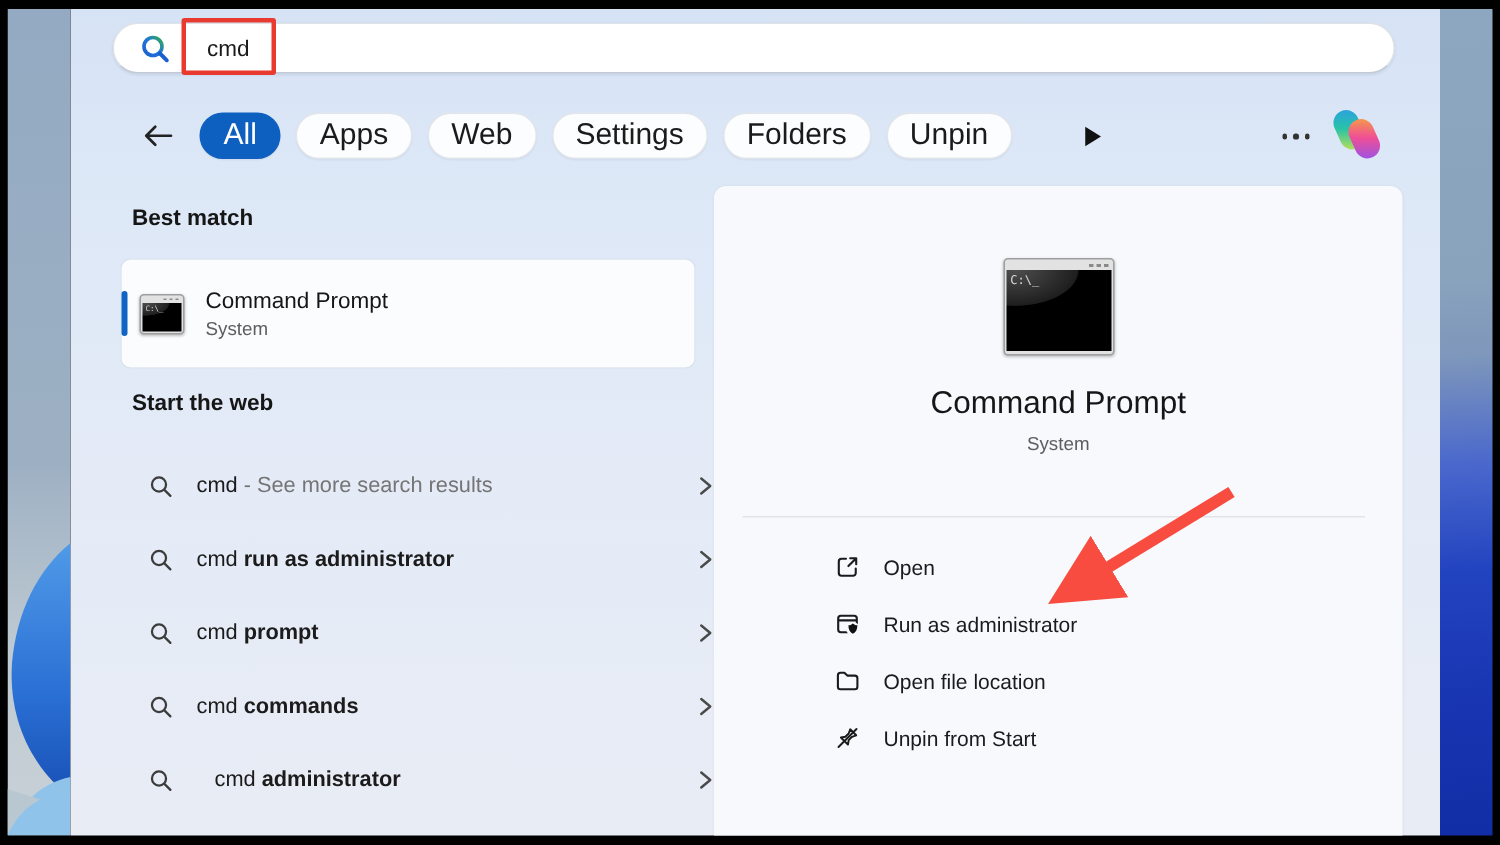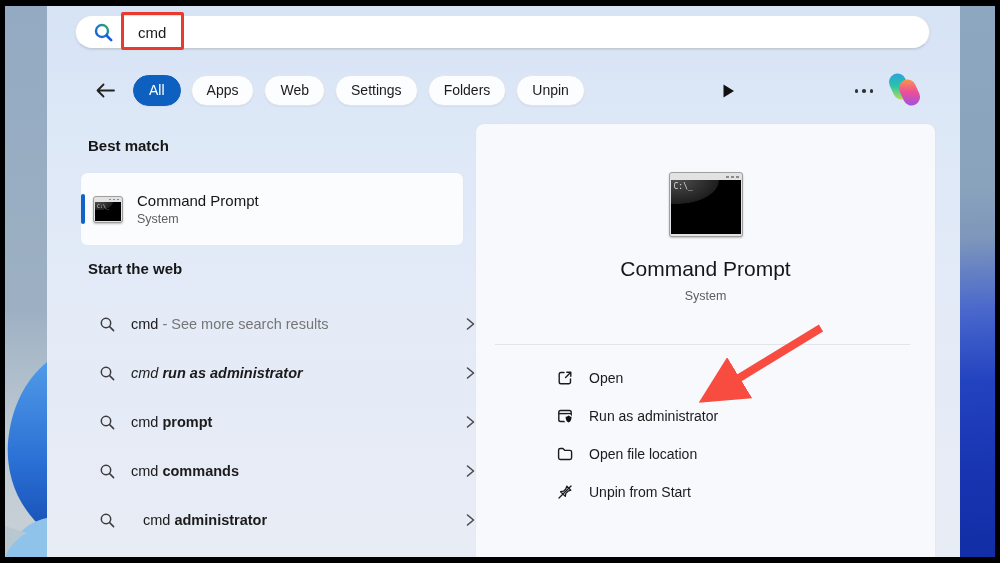"All" .pill { font-size: 14px -> 20px }
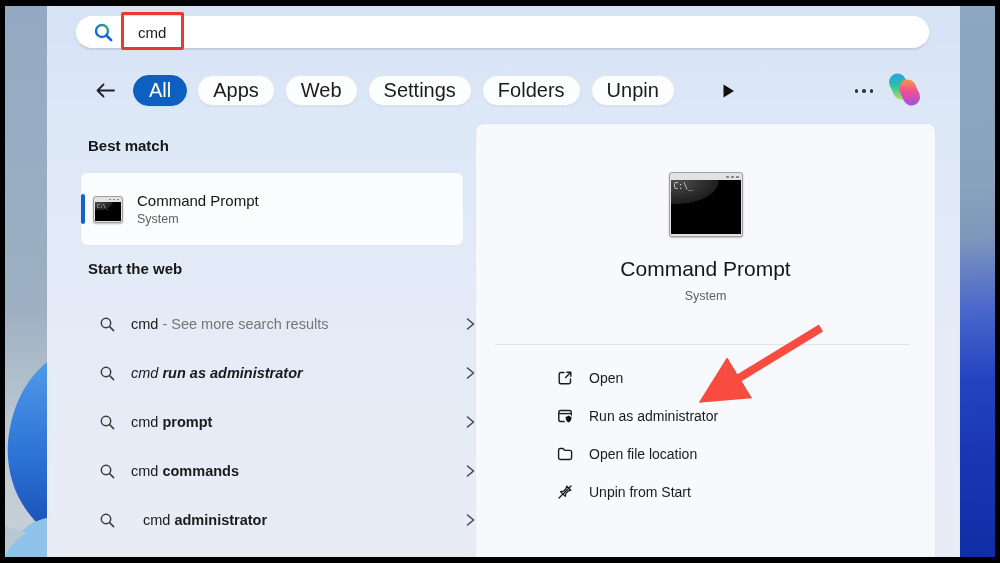"cmd run as administrator" div.sug-row { font-style: italic -> none }
